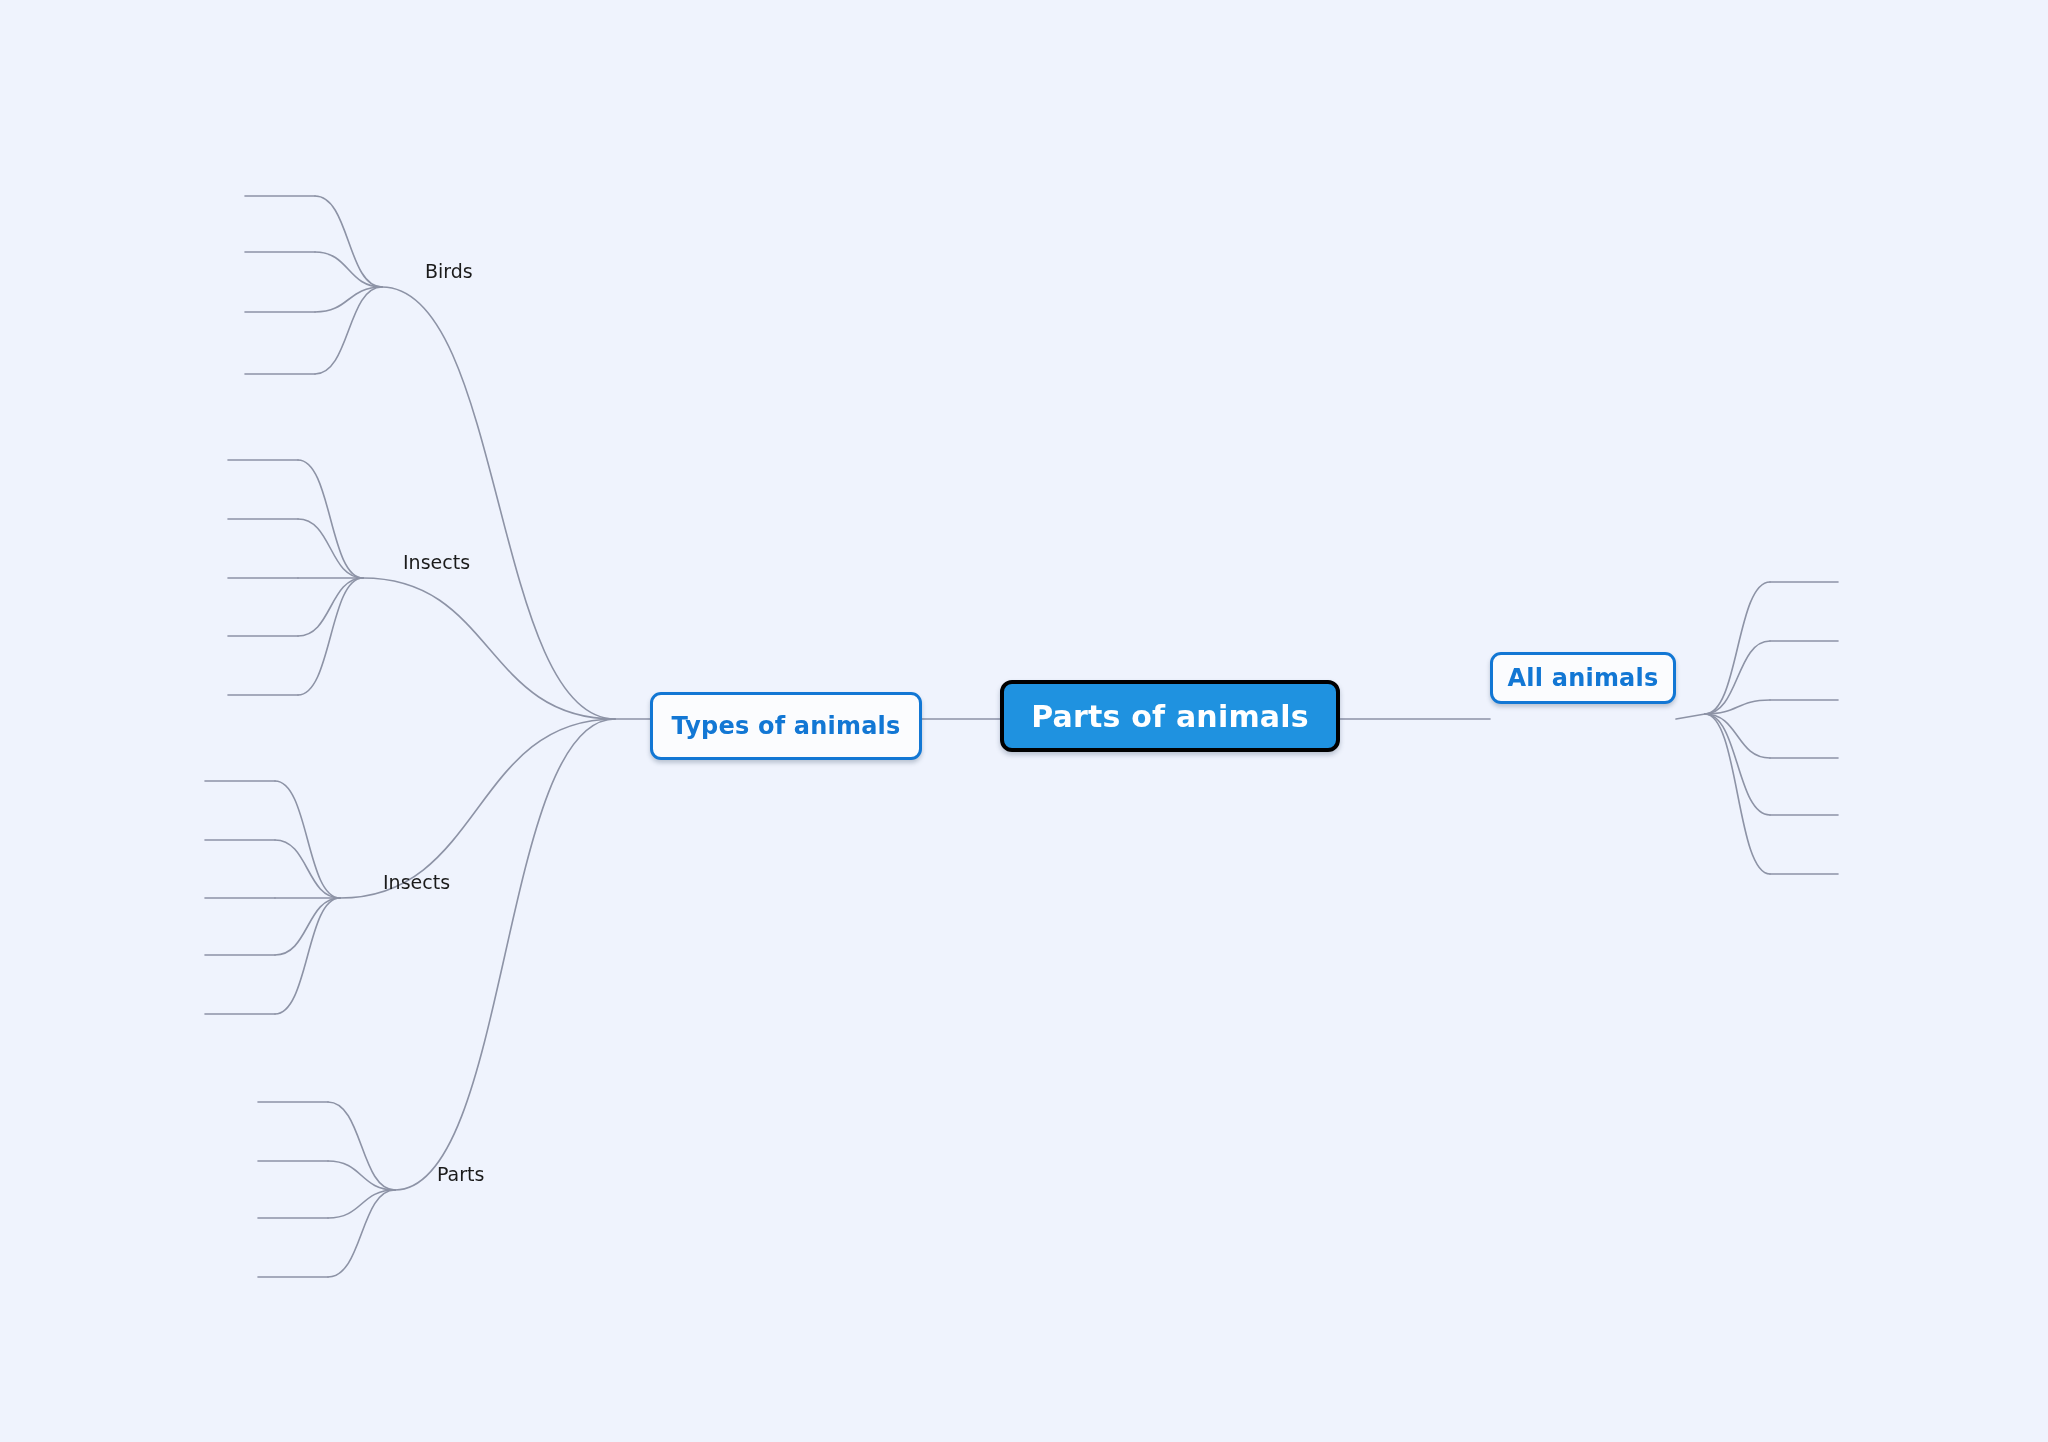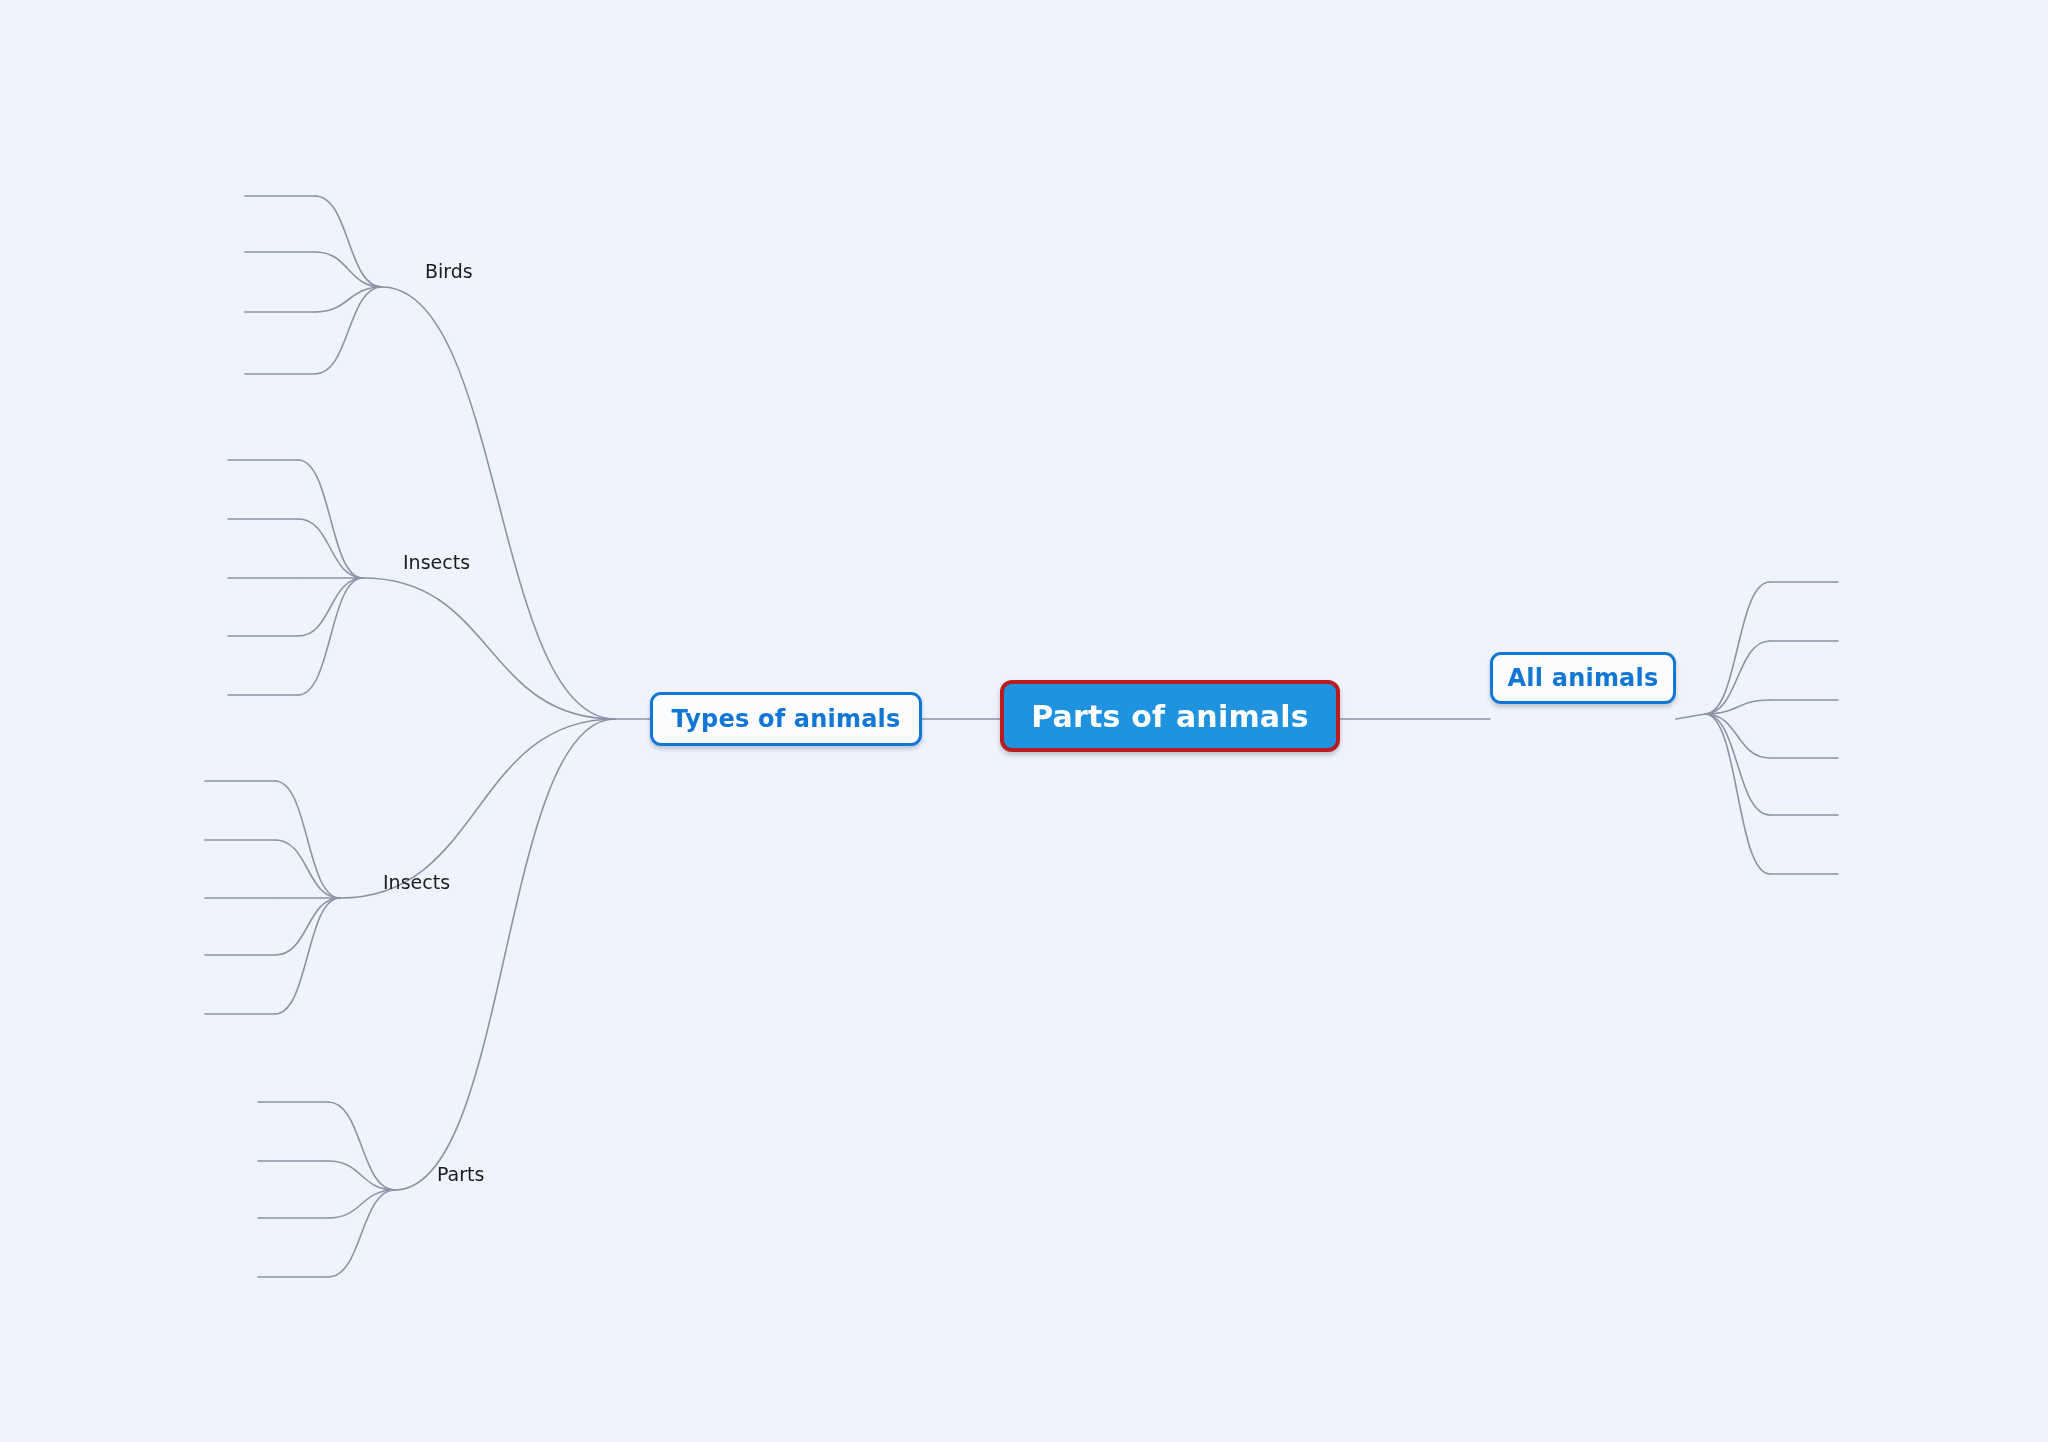"Types of animals" div.node { height: 54px -> 68px }
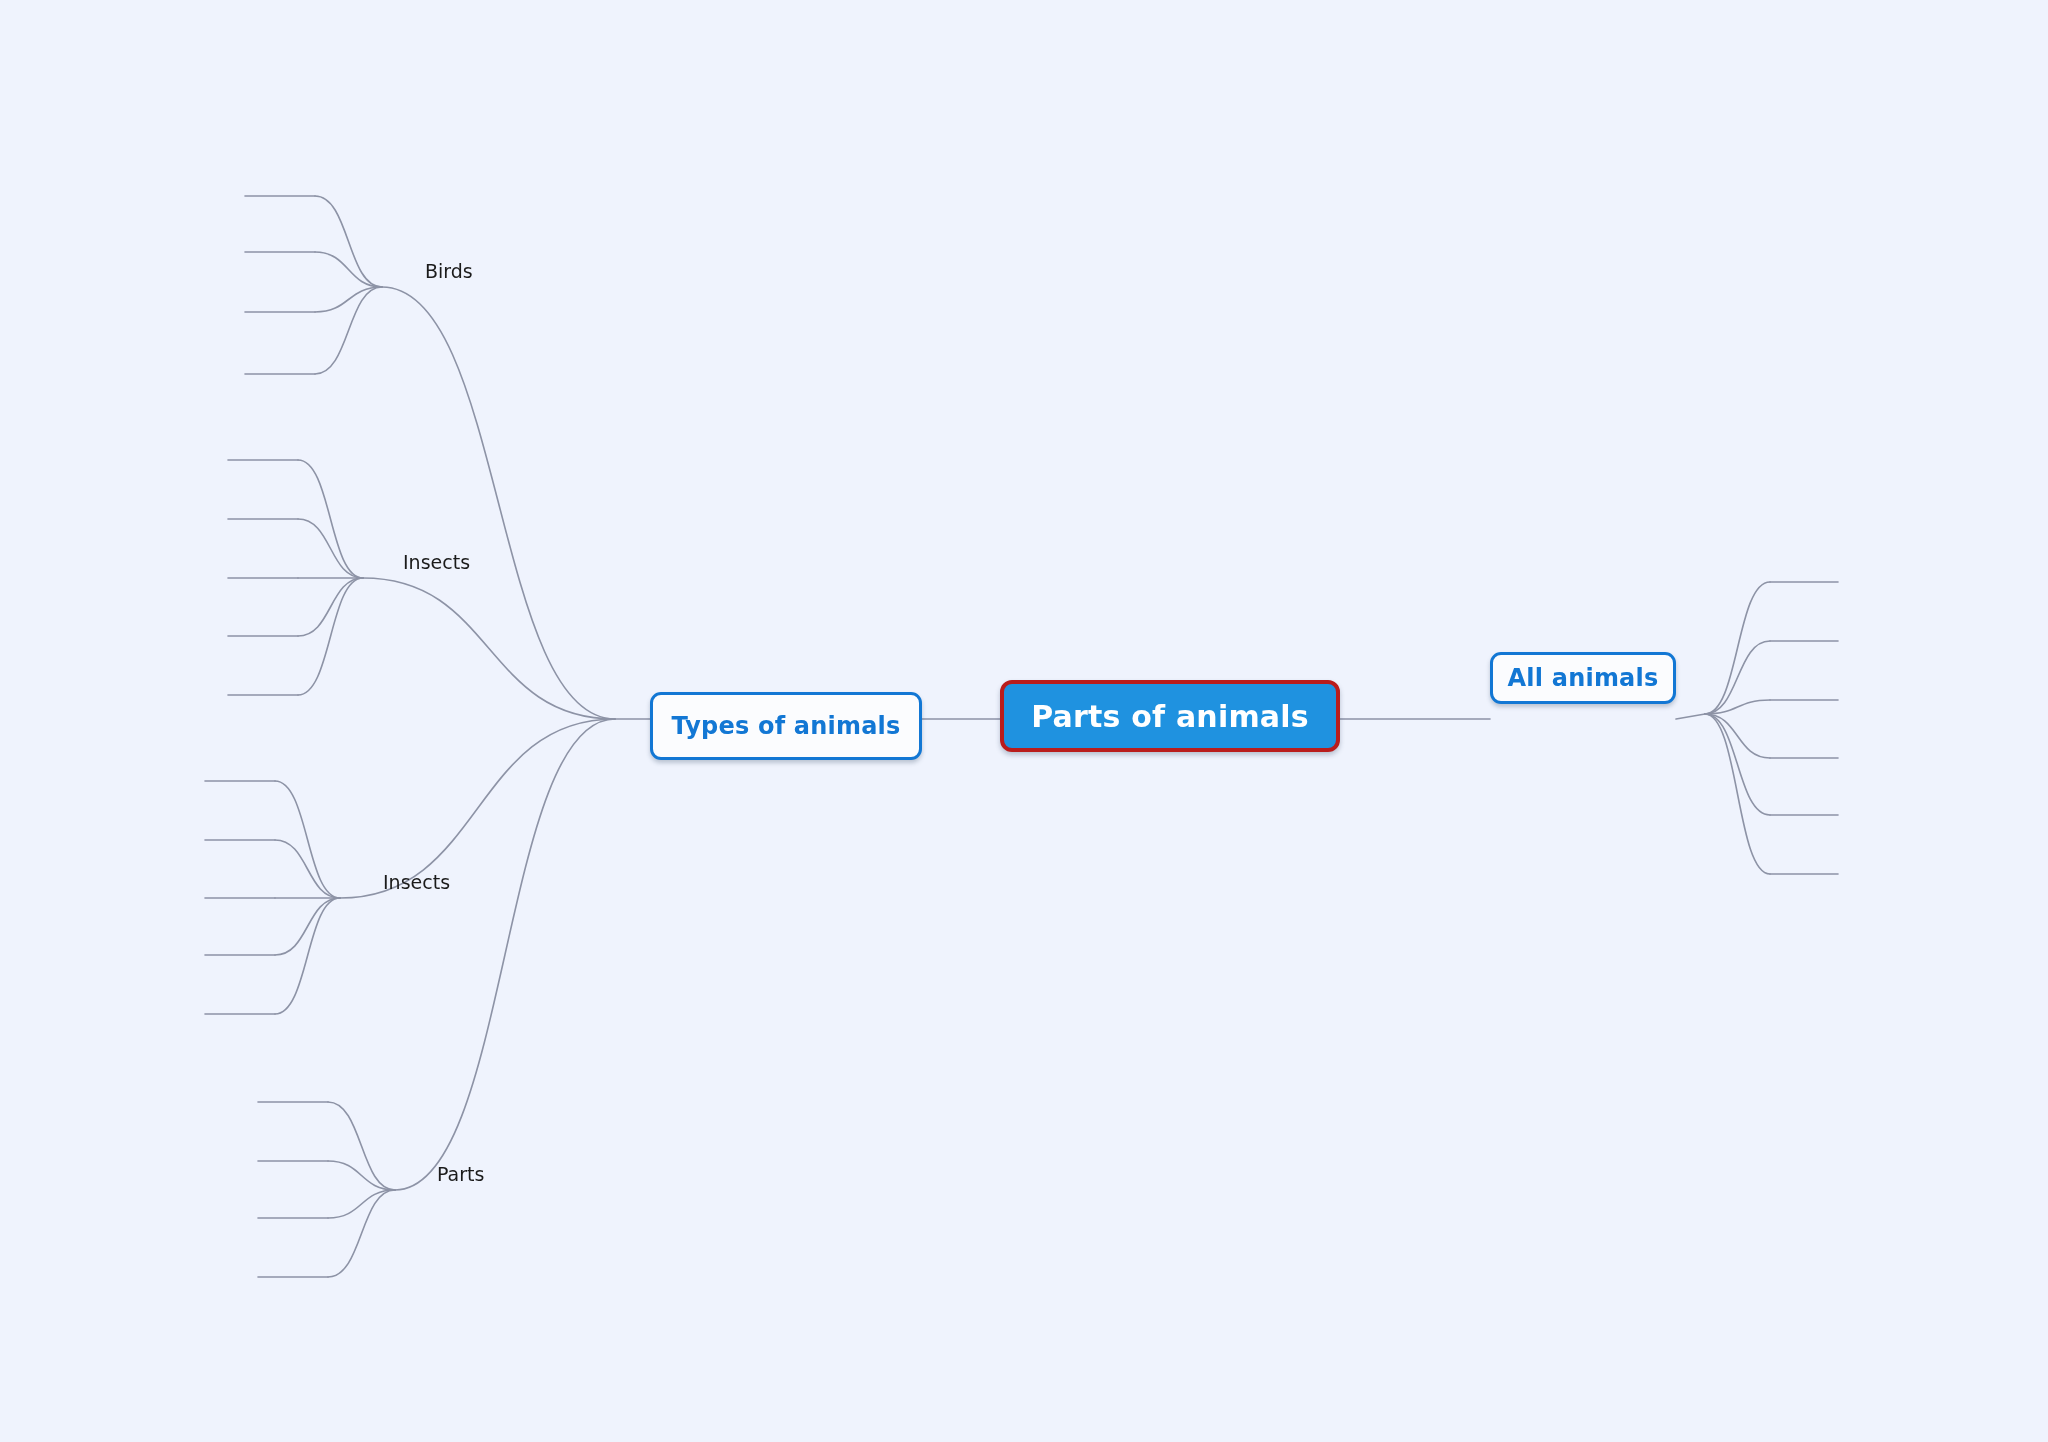"Parts of animals" .node-root { border: 4px solid #b91c1c -> 4px solid #000000 }
